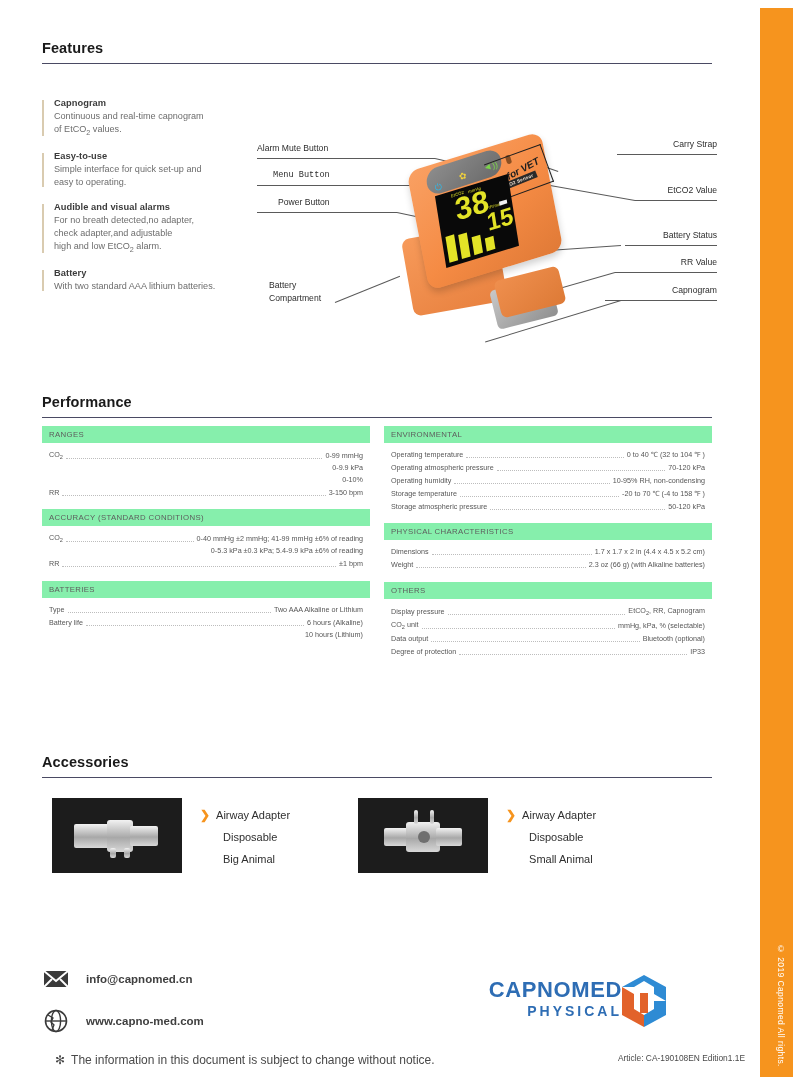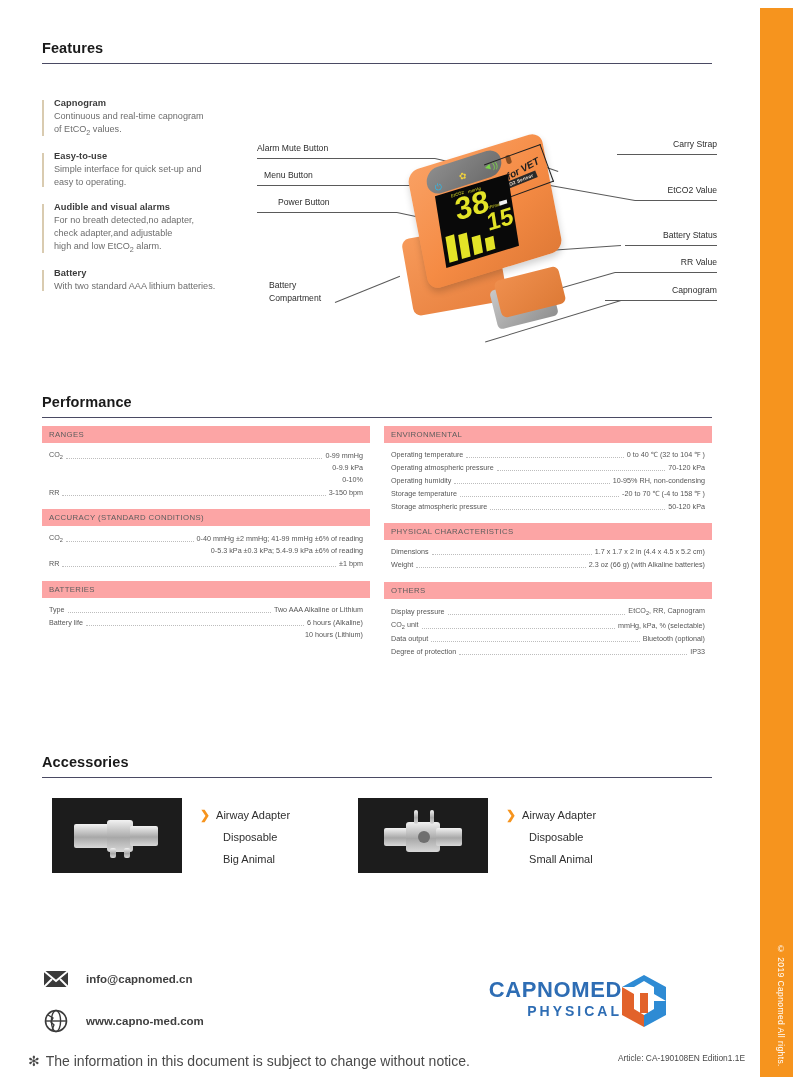"Menu Button" div.callout { font-family: none -> Liberation Mono, monospace; left: 7px -> 16px }
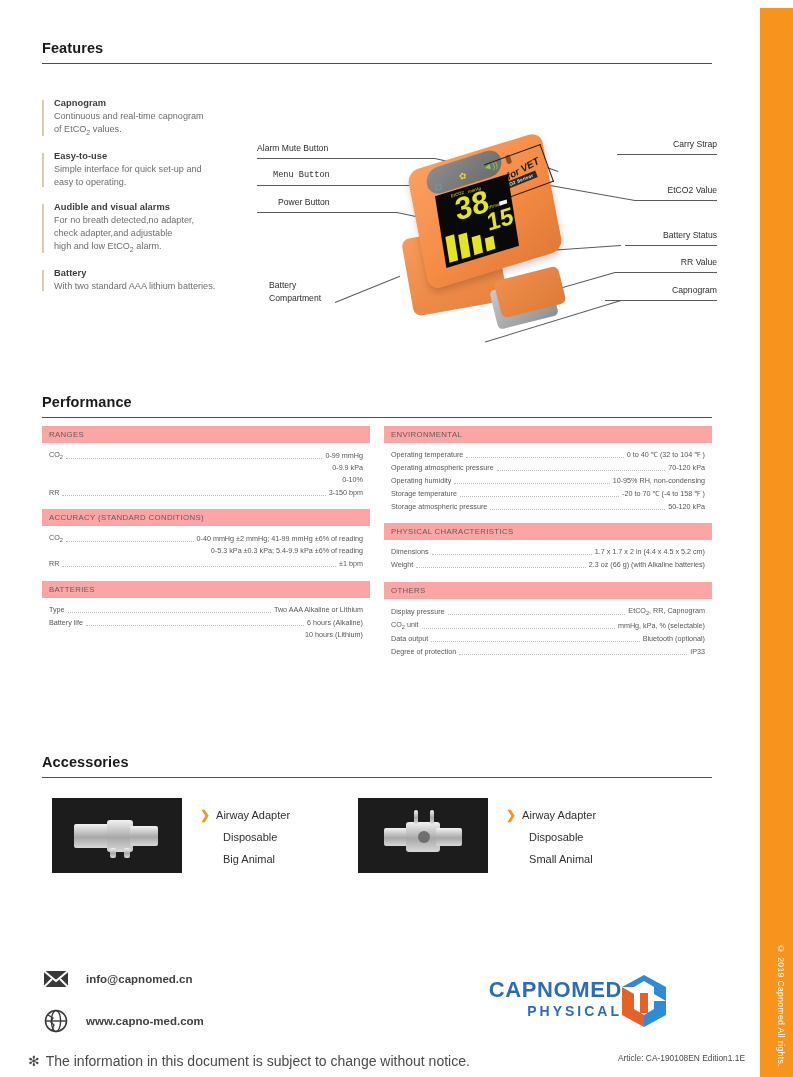"RANGES" .spec-hd { background: #fca5a5 -> #86efac }
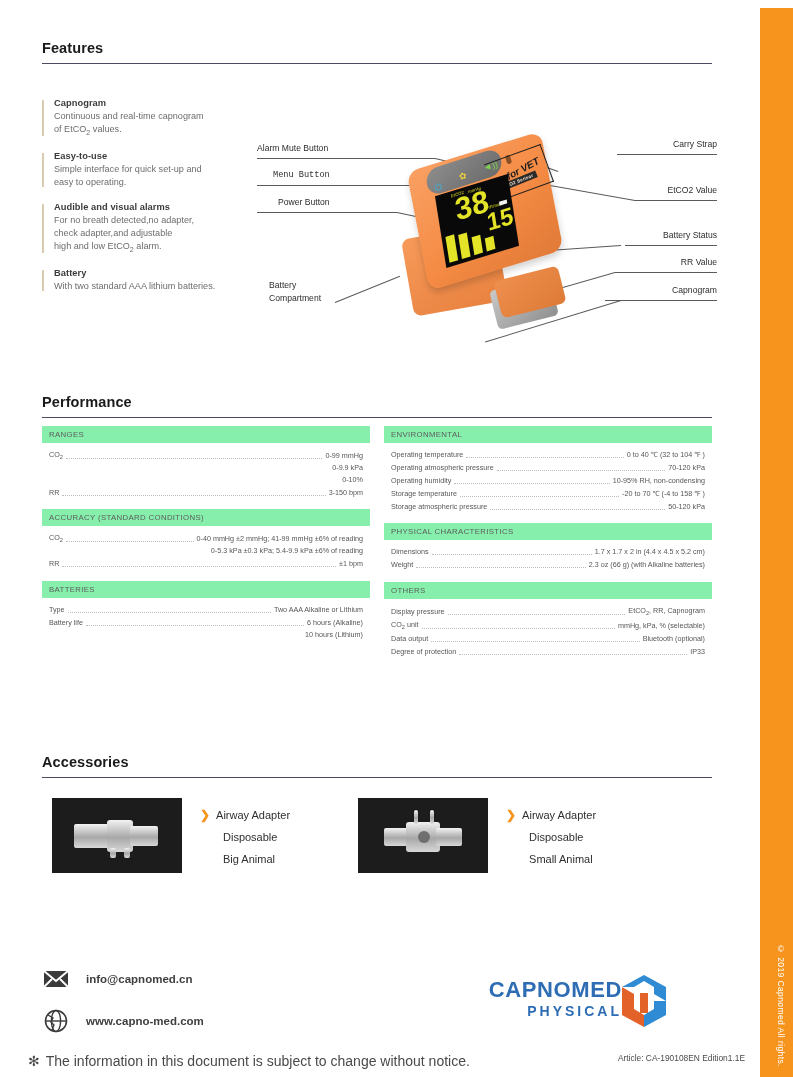"✻ The information in this" .foot-note { font-size: 14px -> 12px; left: 28px -> 55px }
